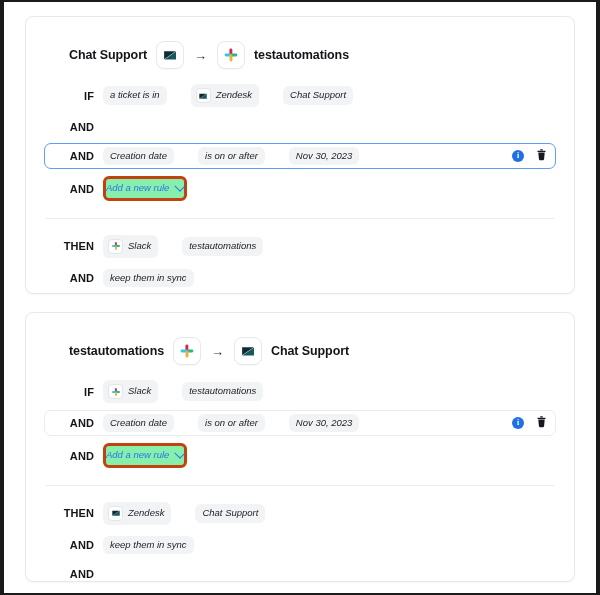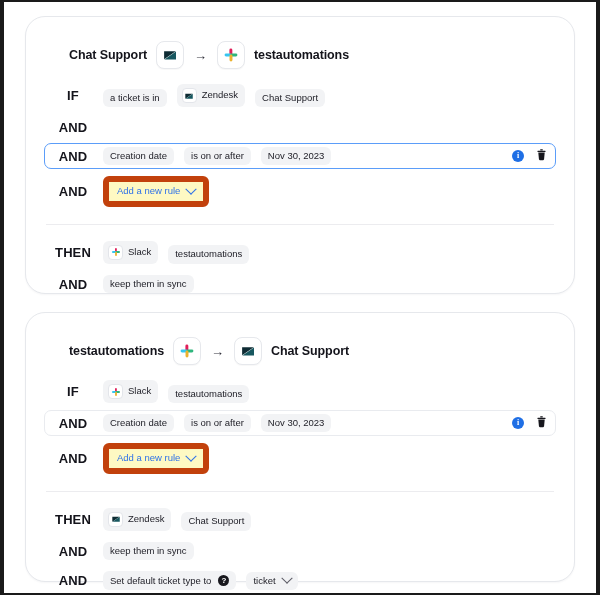"Chat Support" .card { border-radius: 20px -> 8px }
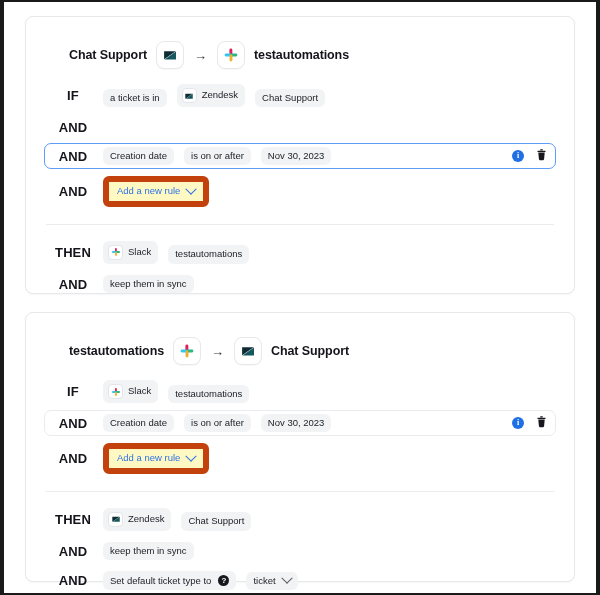"IF" .row-label { font-size: 13px -> 11px; text-align: center -> right }
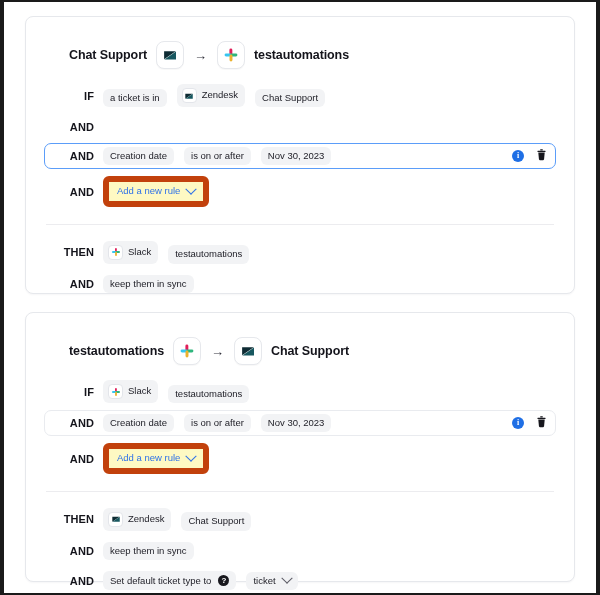"a ticket is in" .row-body { align-items: flex-end -> center; font-style: none -> italic; gap: 10px -> 24px }
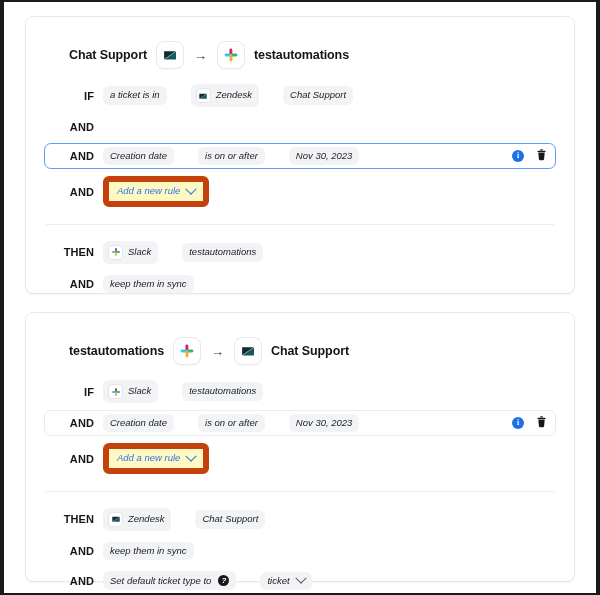"Add a new rule" .chip.add-rule { background: #fef9c3 -> #86efac; border: 6px solid #c2410c -> 3px solid #c2410c; padding: 4px 8px -> 4px 0 }
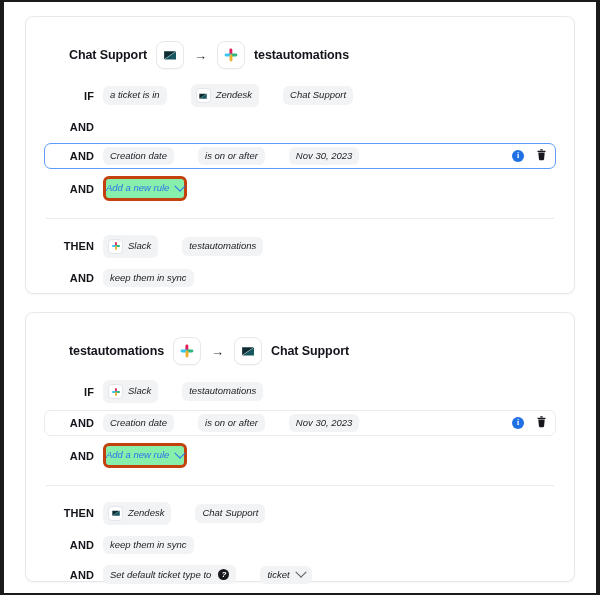"Set default ticket type to" div.row-body { html: <div> <span> <span>Set default ticket type to</span> <span>?</span> </span> <span> <span>ticket</span> <span></span> </span> </div> -> none }
